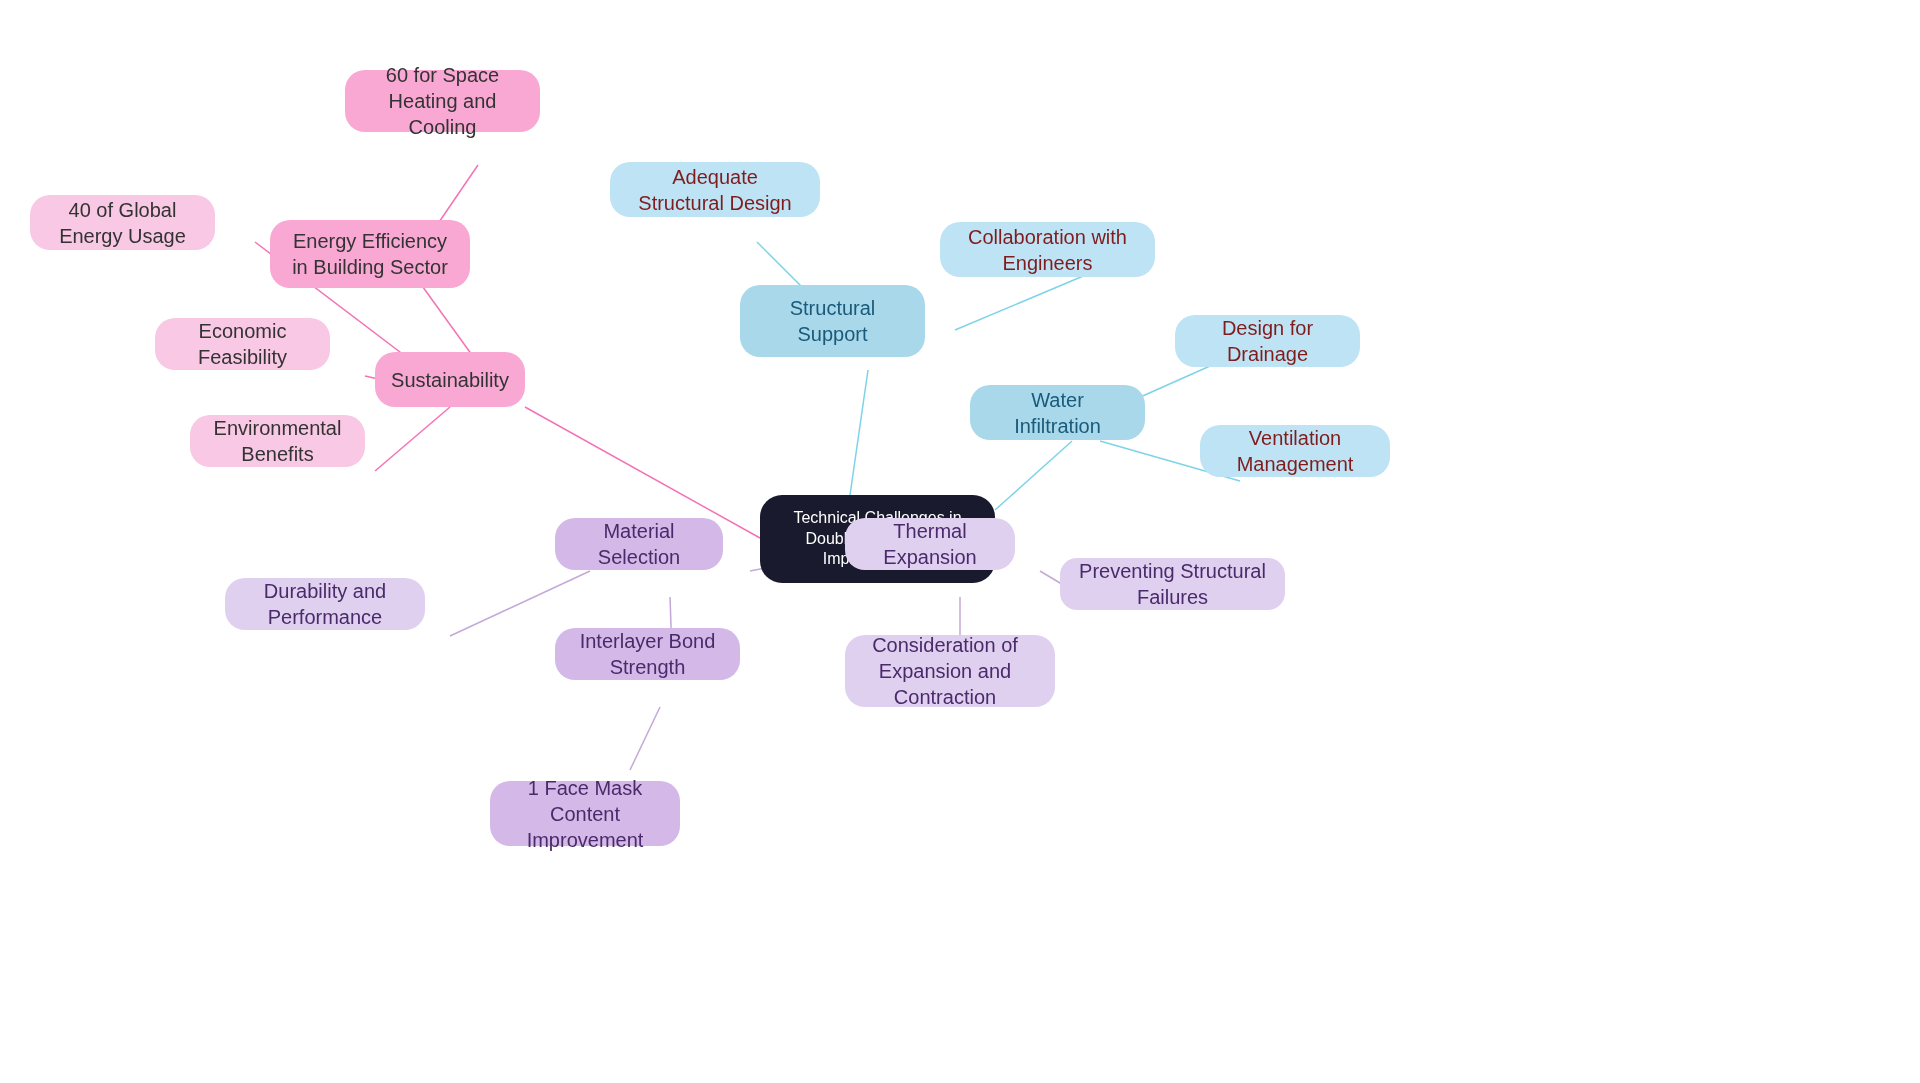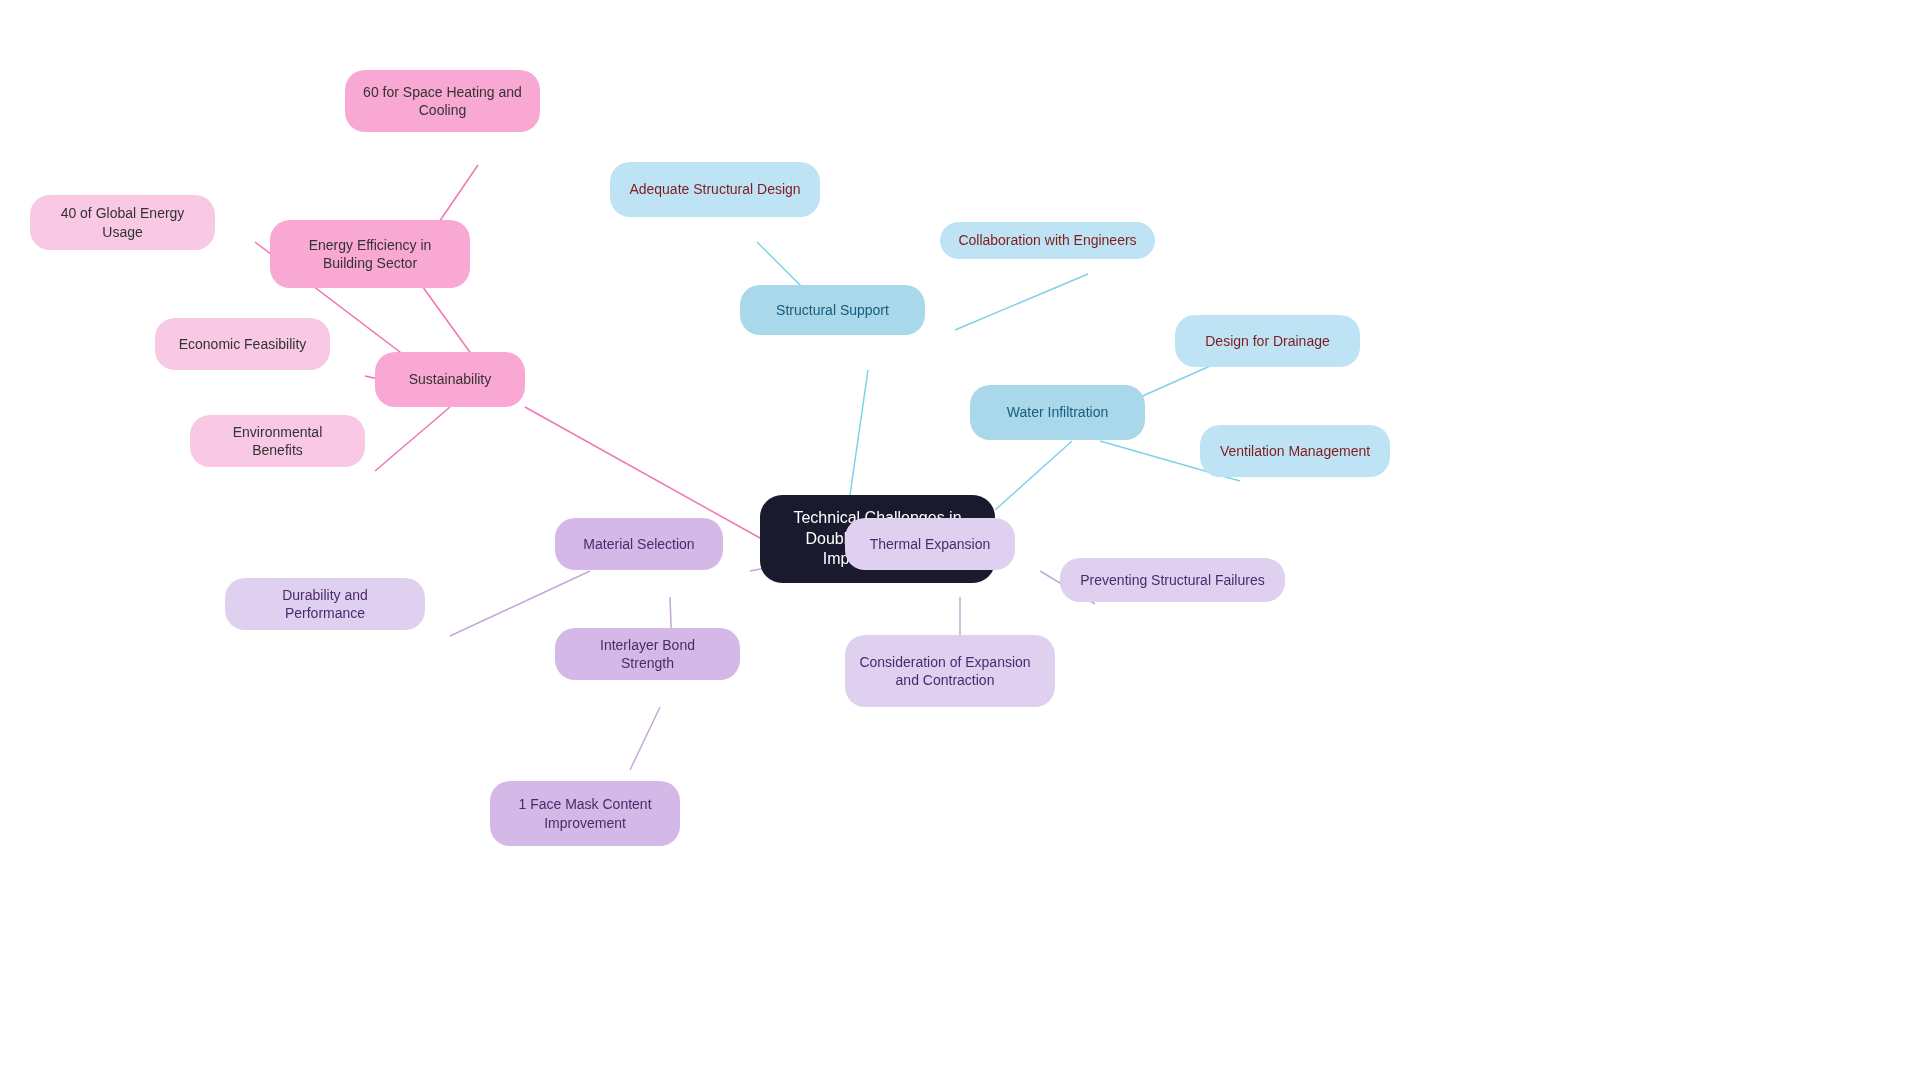"60 for Space Heating and" .node { font-size: 14px -> 20px }
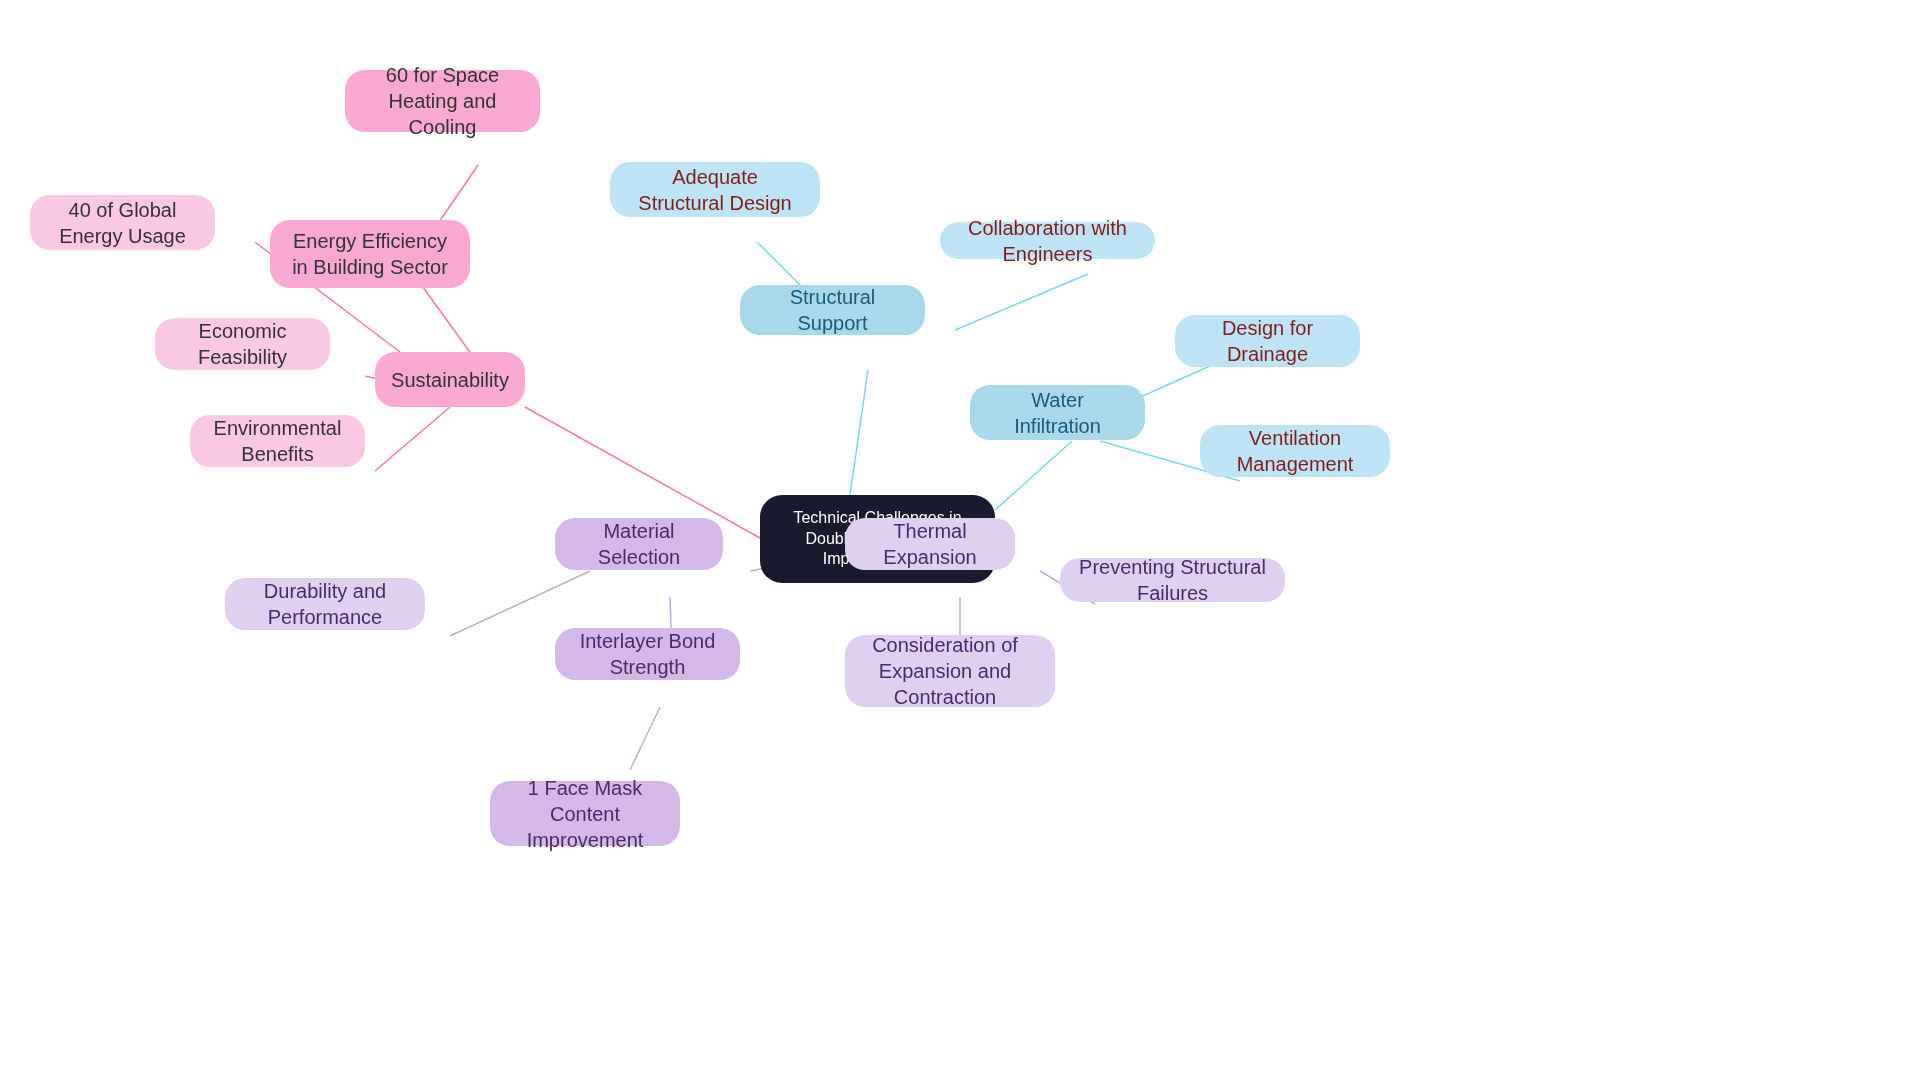"Collaboration with Engineers" div.node { height: 37px -> 55px }
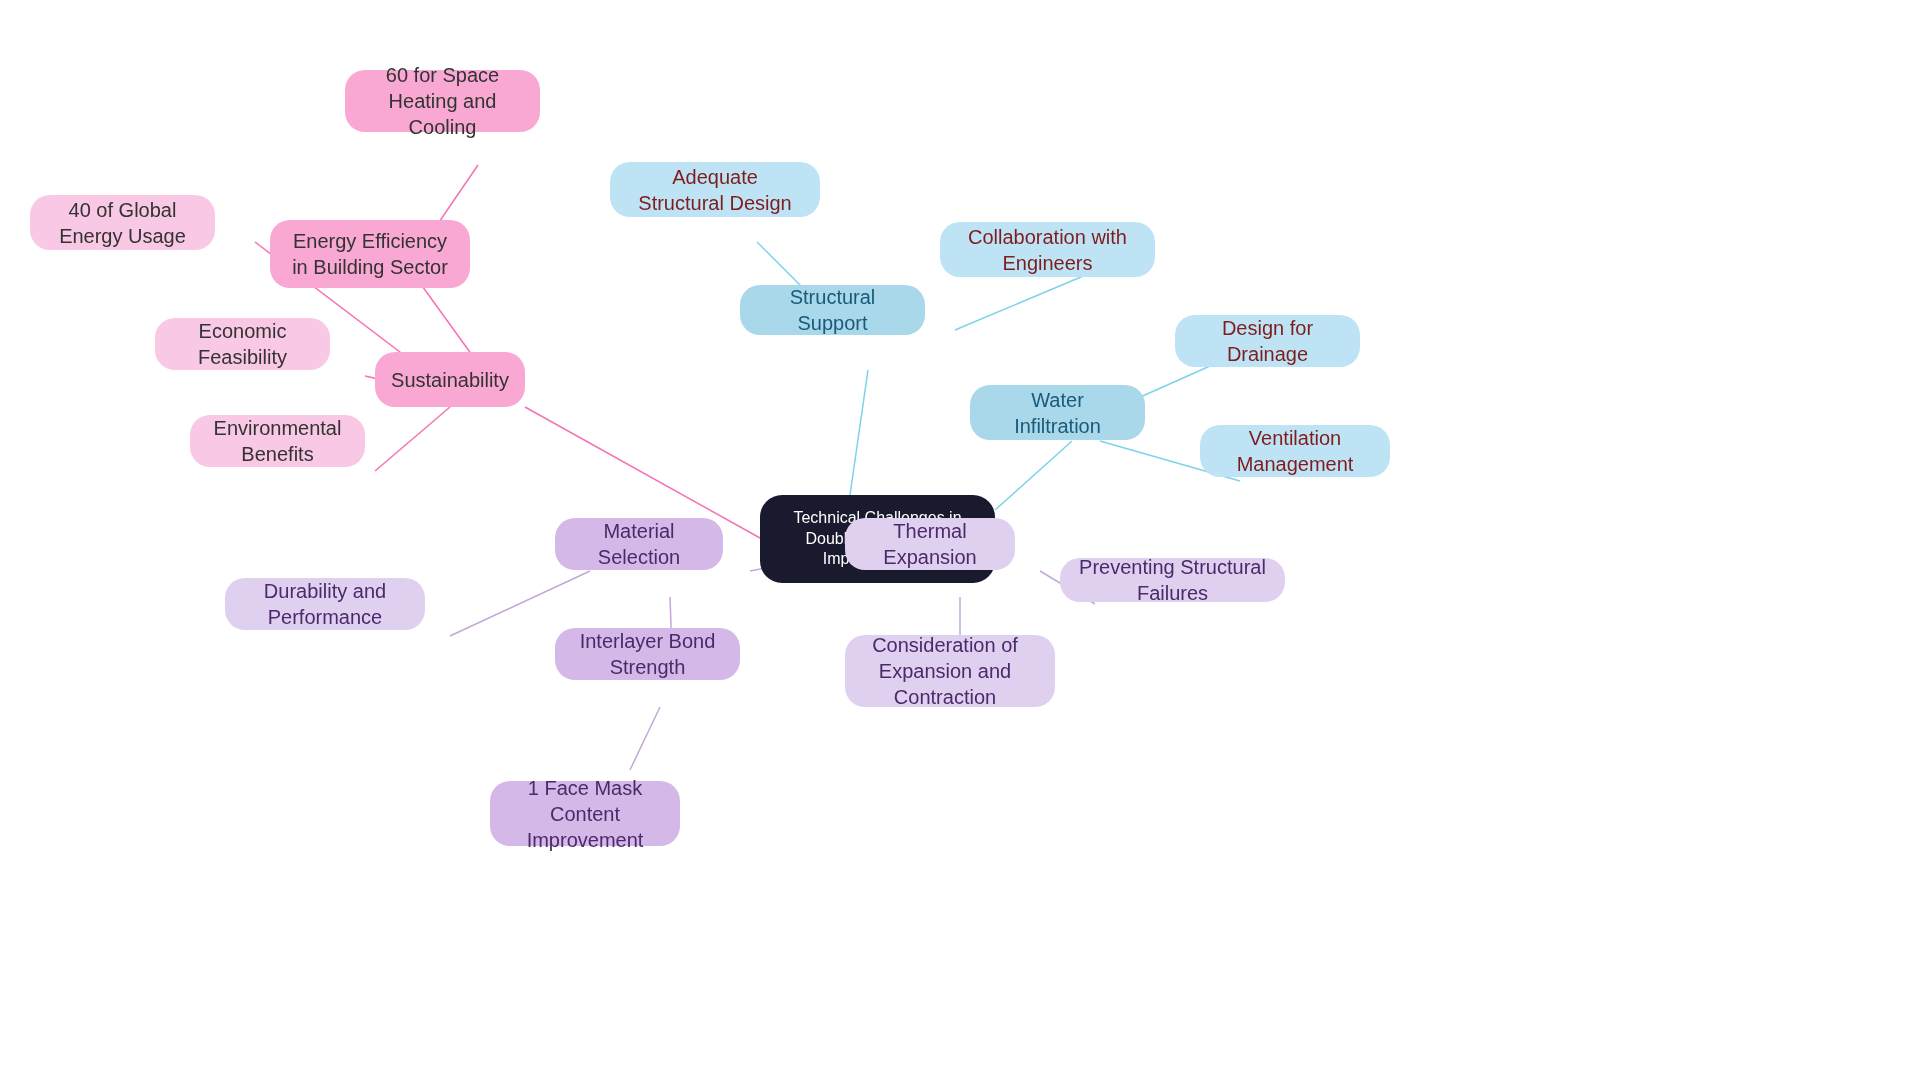"Structural Support" div.node { height: 50px -> 72px }
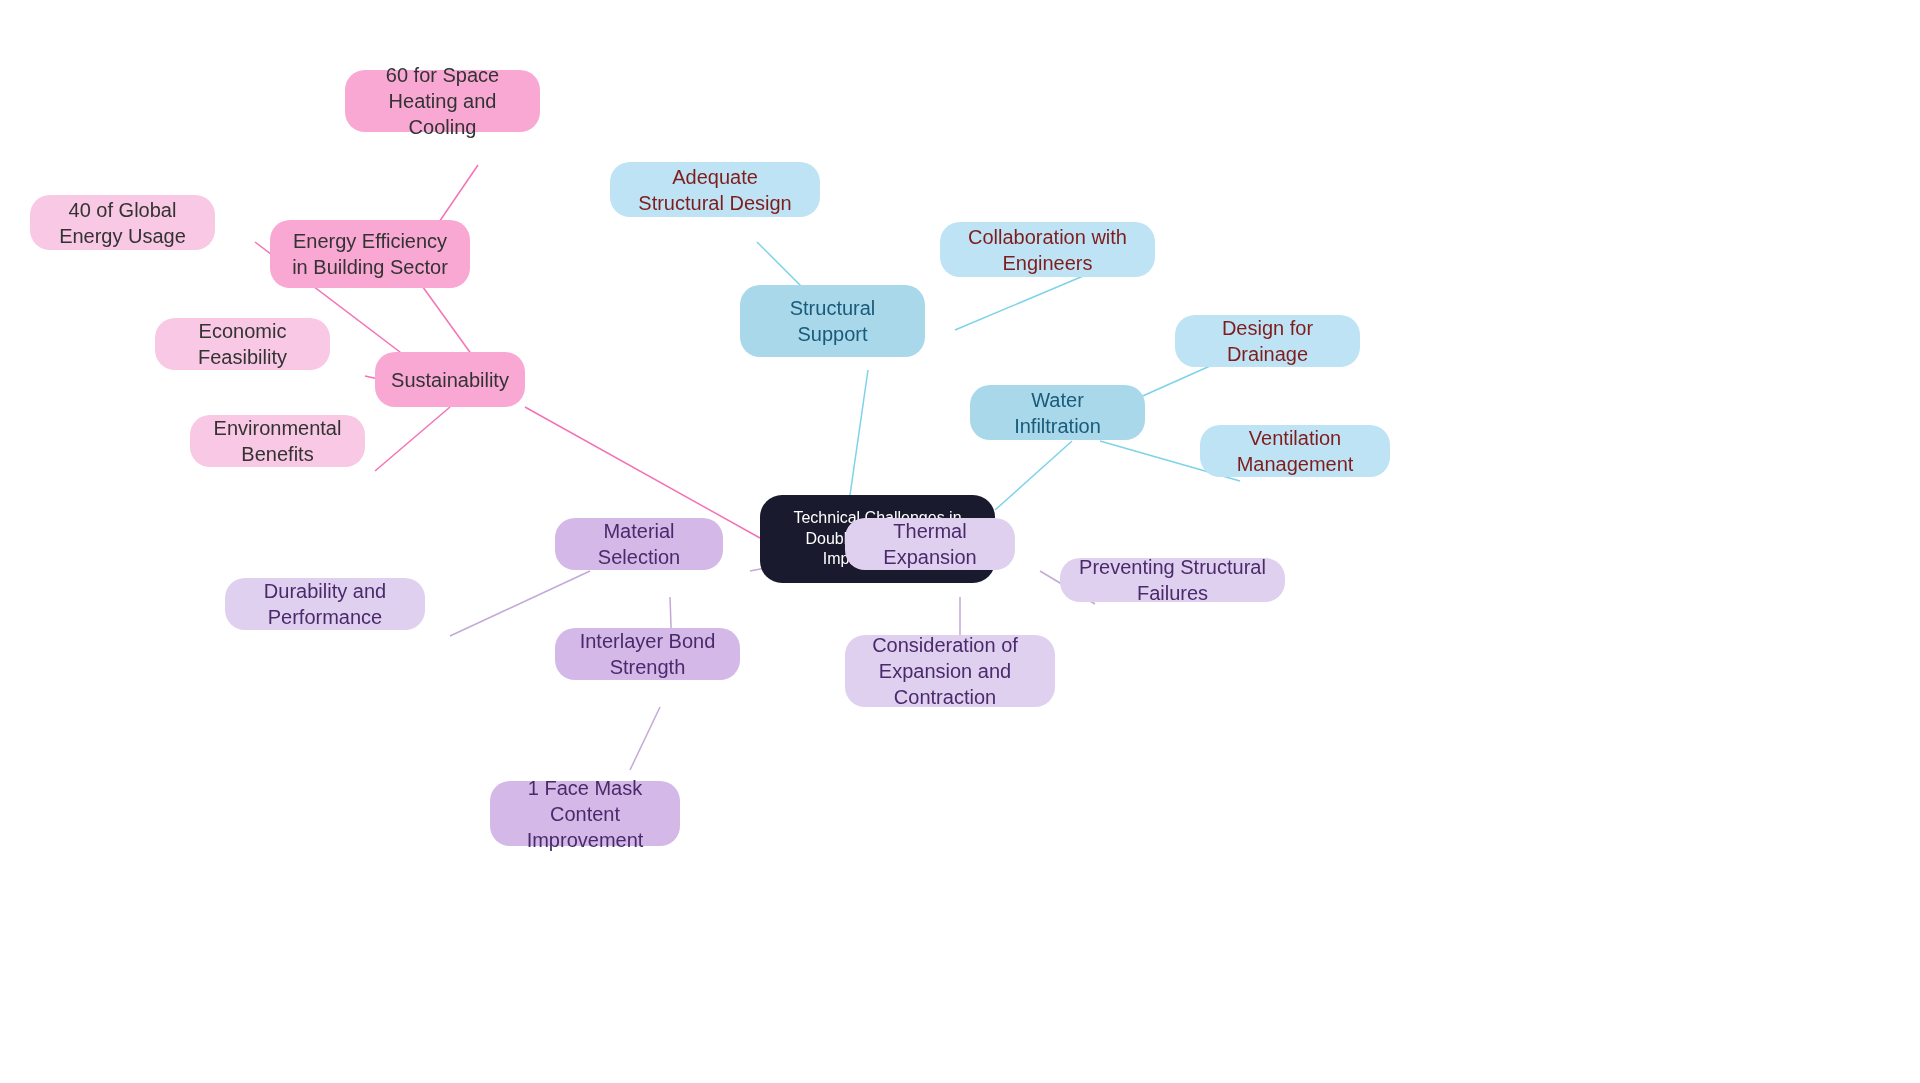"Preventing Structural Failures" div.node { border-radius: none -> 17px; height: 44px -> 52px }
